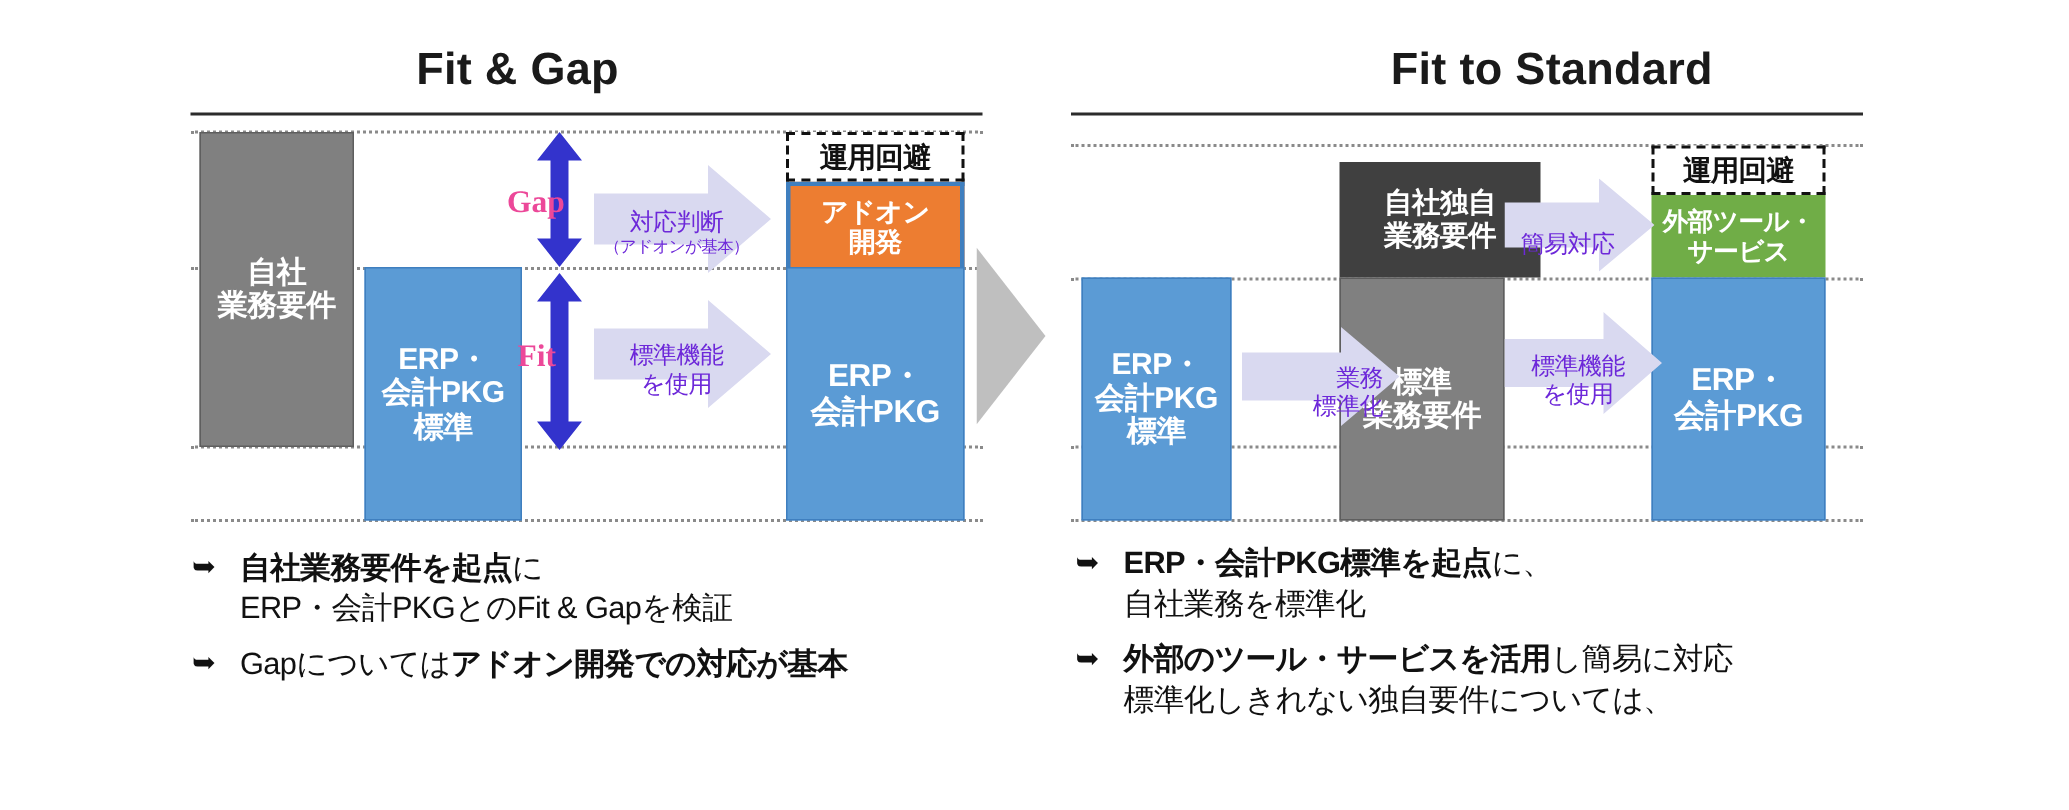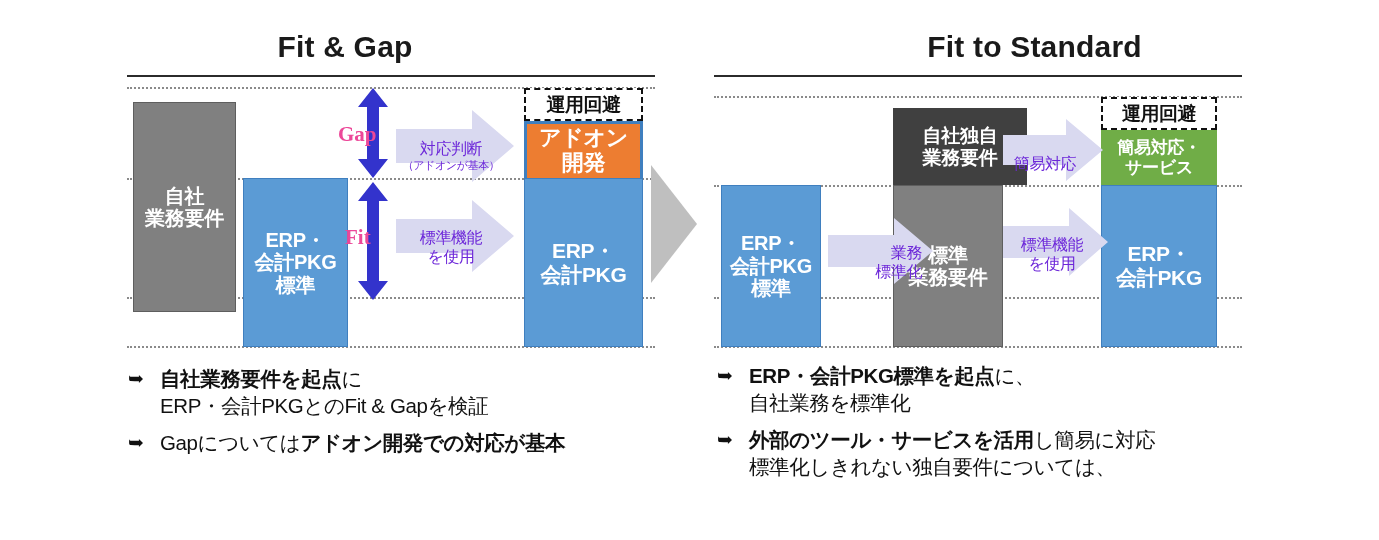"アドオン" div.block { font-size: 22px -> 18px }
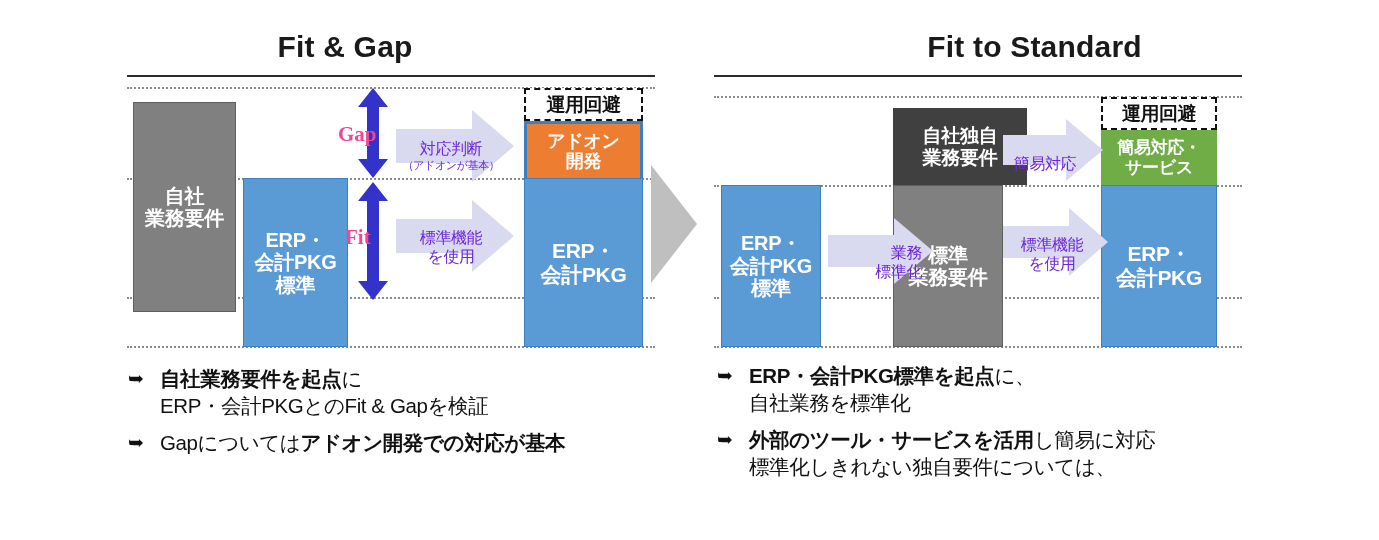"簡易対応・" span.ln { text: 簡易対応 -> 外部ツール }
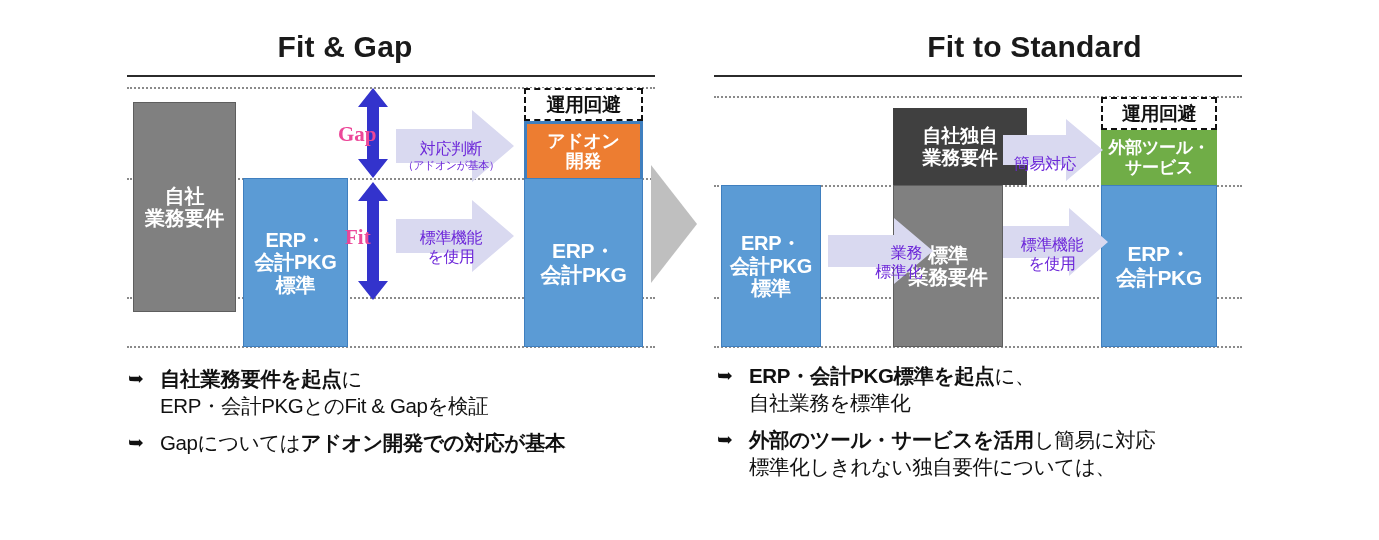"自社" div.block { top: 102px -> 88px }
